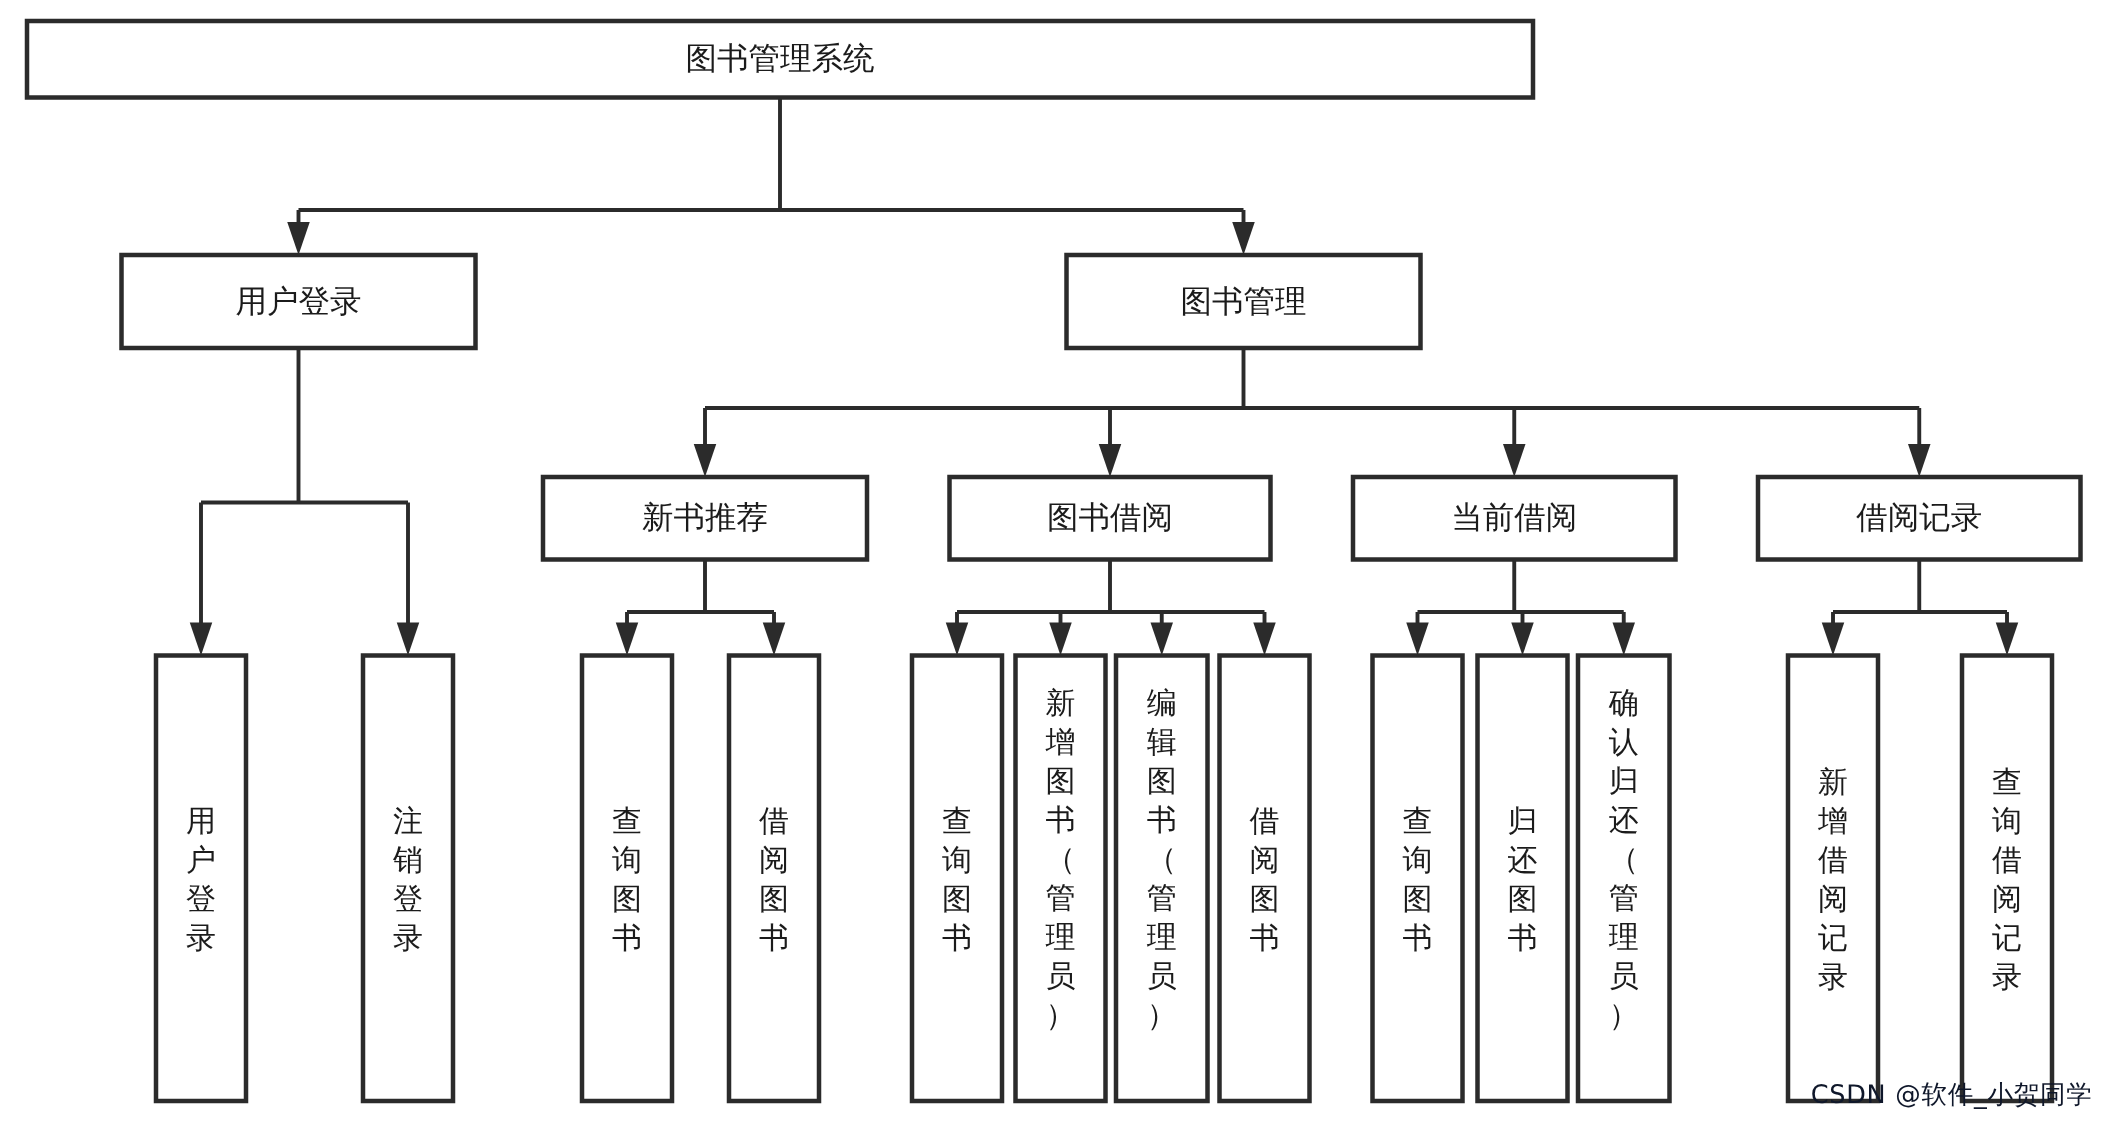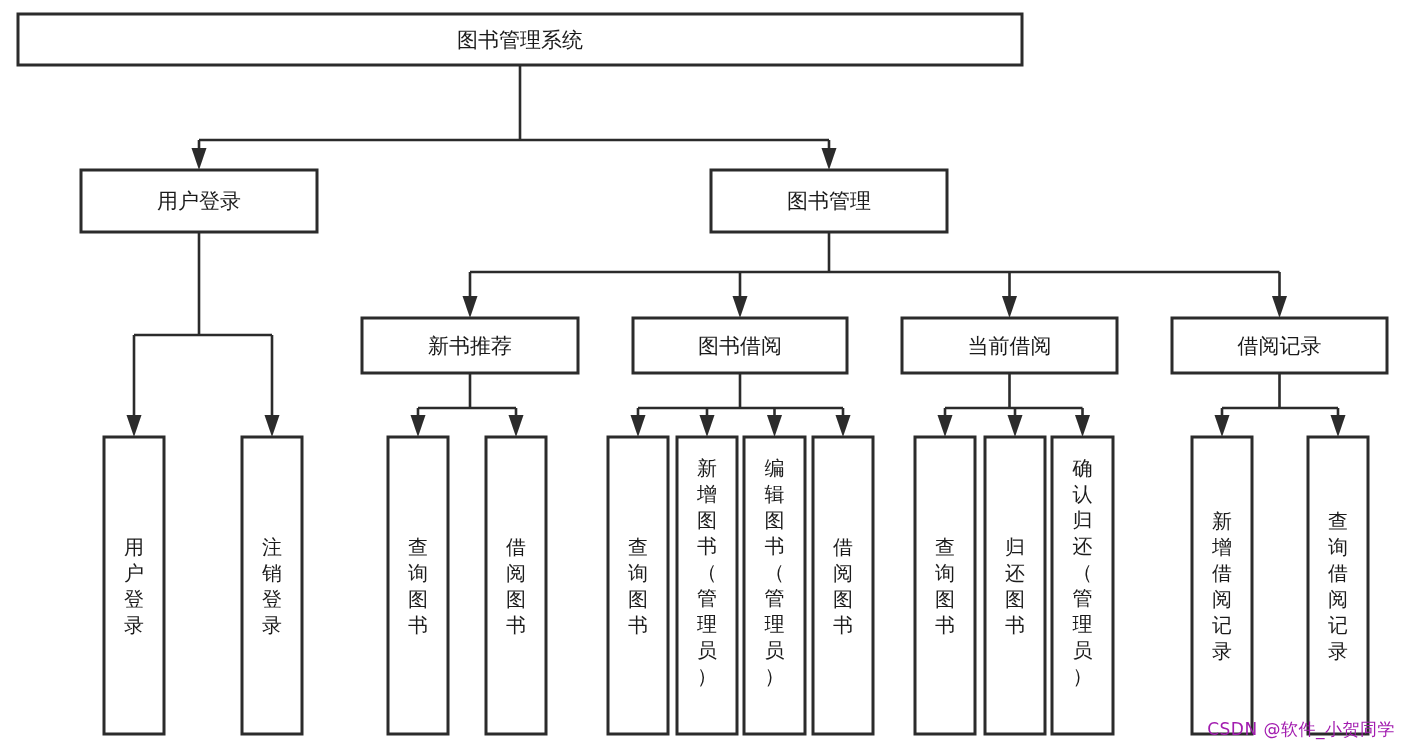"CSDN @软件_小贺同学" .watermark-text { color: #a21caf -> #0f172a }
